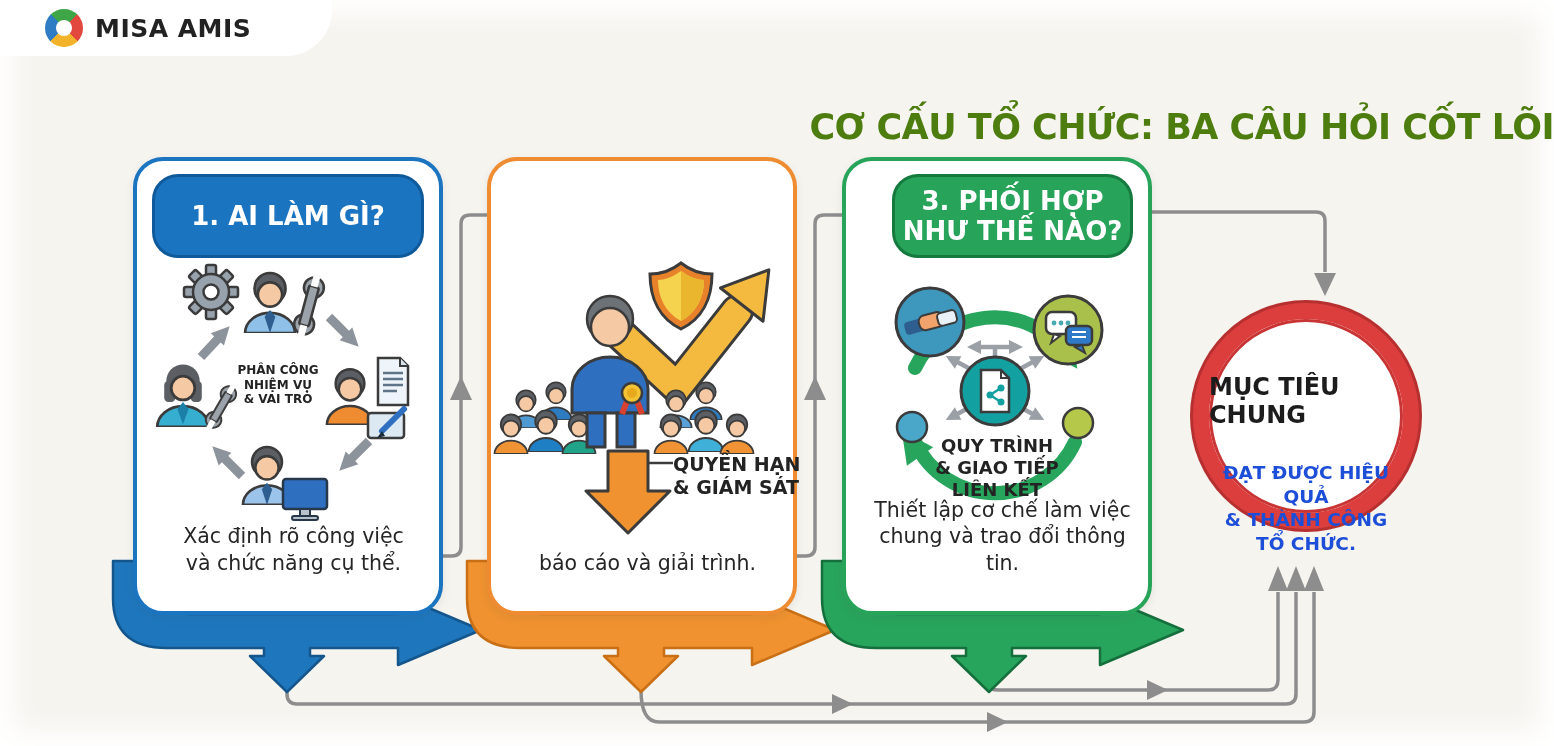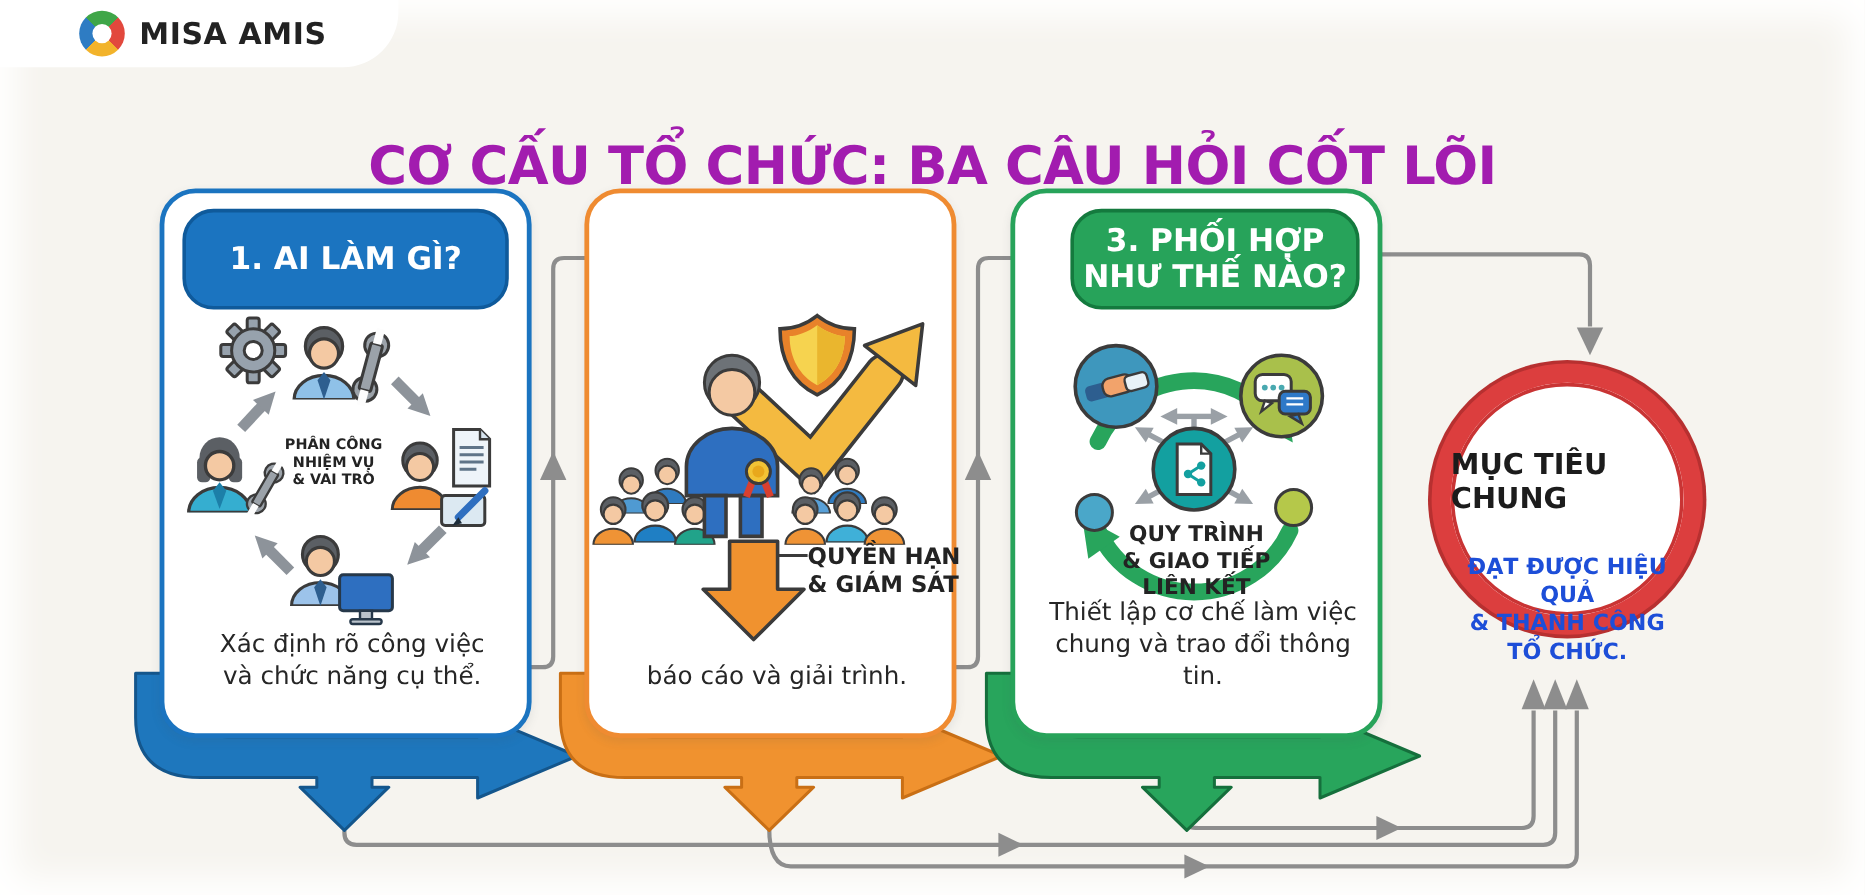"MISA AMIS" .logo-box { padding-left: 66px -> 45px }
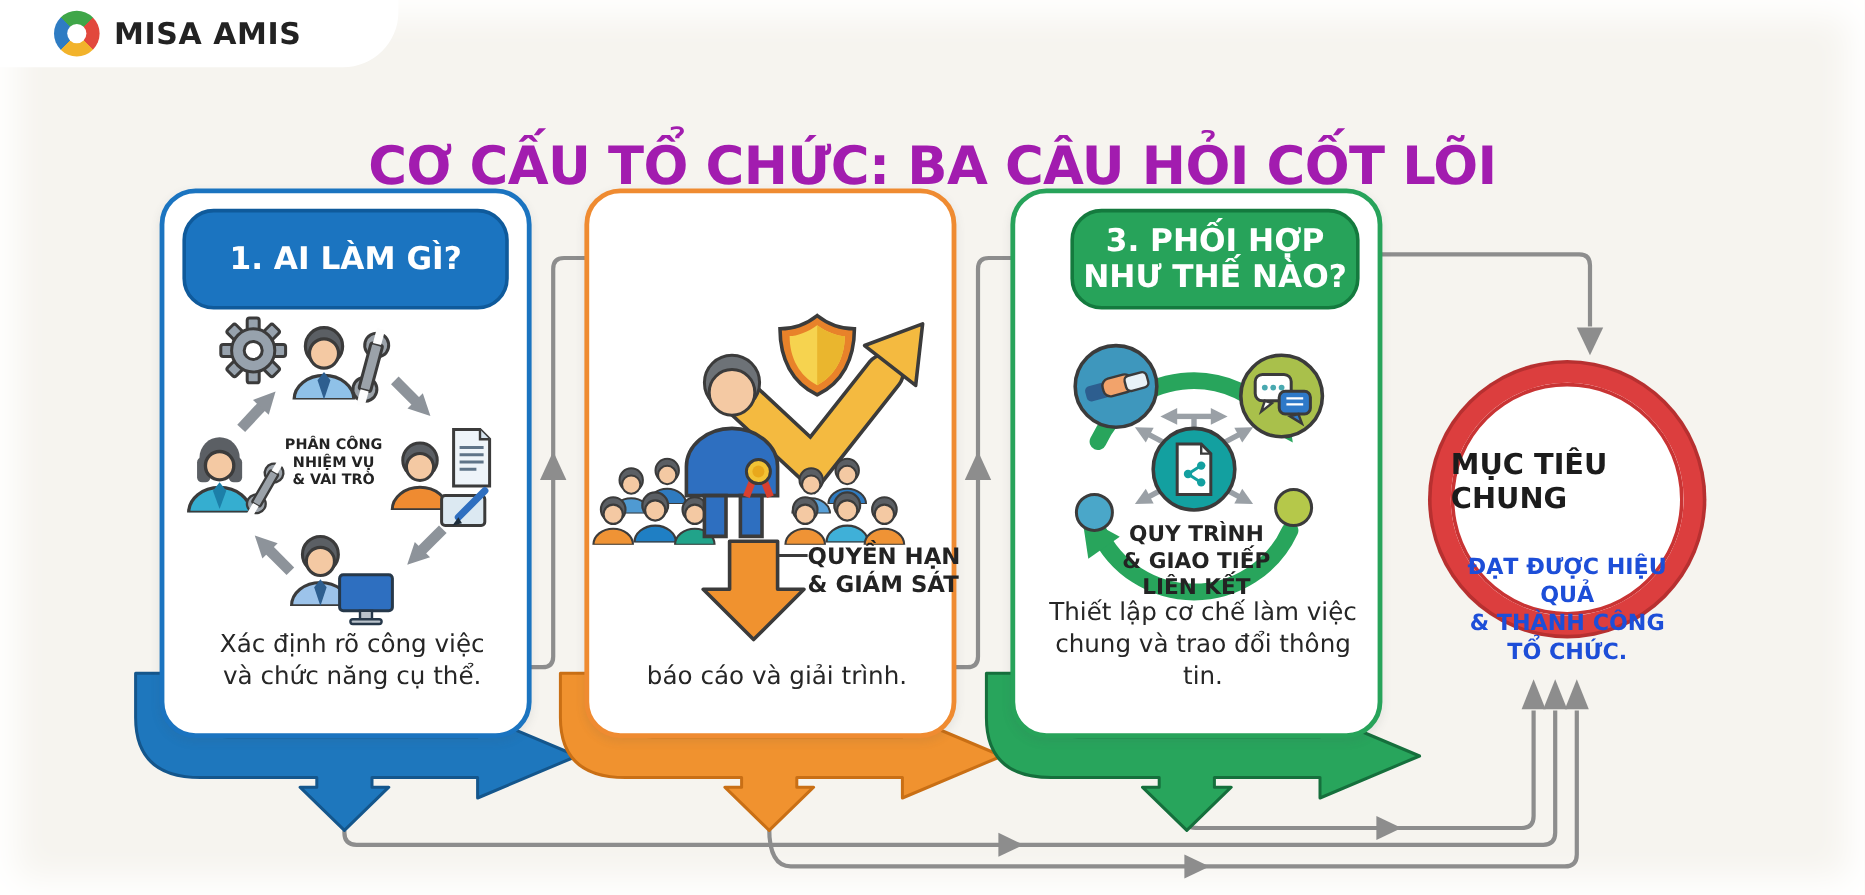"CƠ CẤU TỔ CHỨC: BA" .title { color: #a21caf -> #4d7c0f; font-size: 44px -> 35px; text-align: center -> right }
